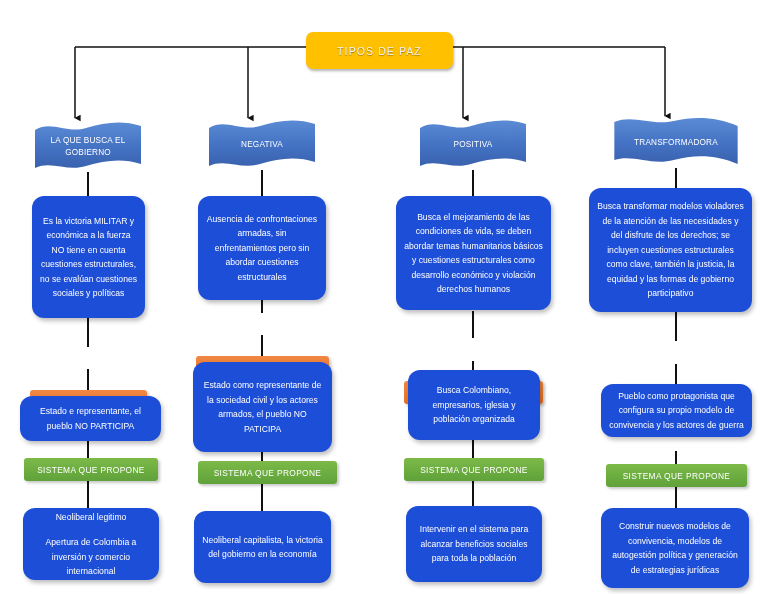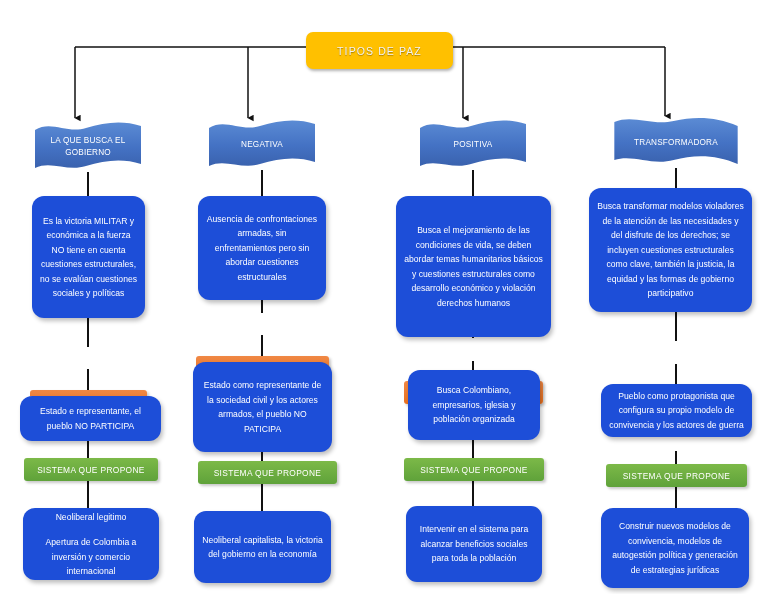"Busca el mejoramiento de las" div.node { height: 141px -> 114px }
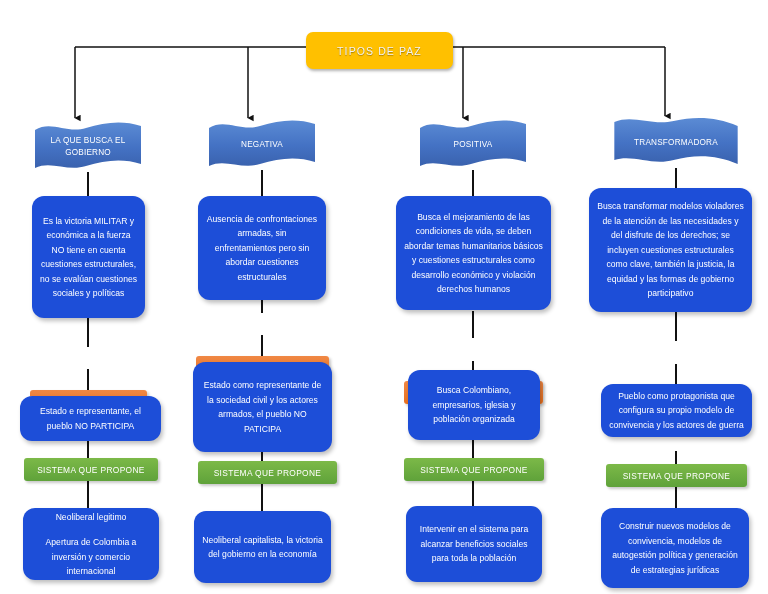"Intervenir en el sistema para" div.node { border-radius: 11px -> none }
